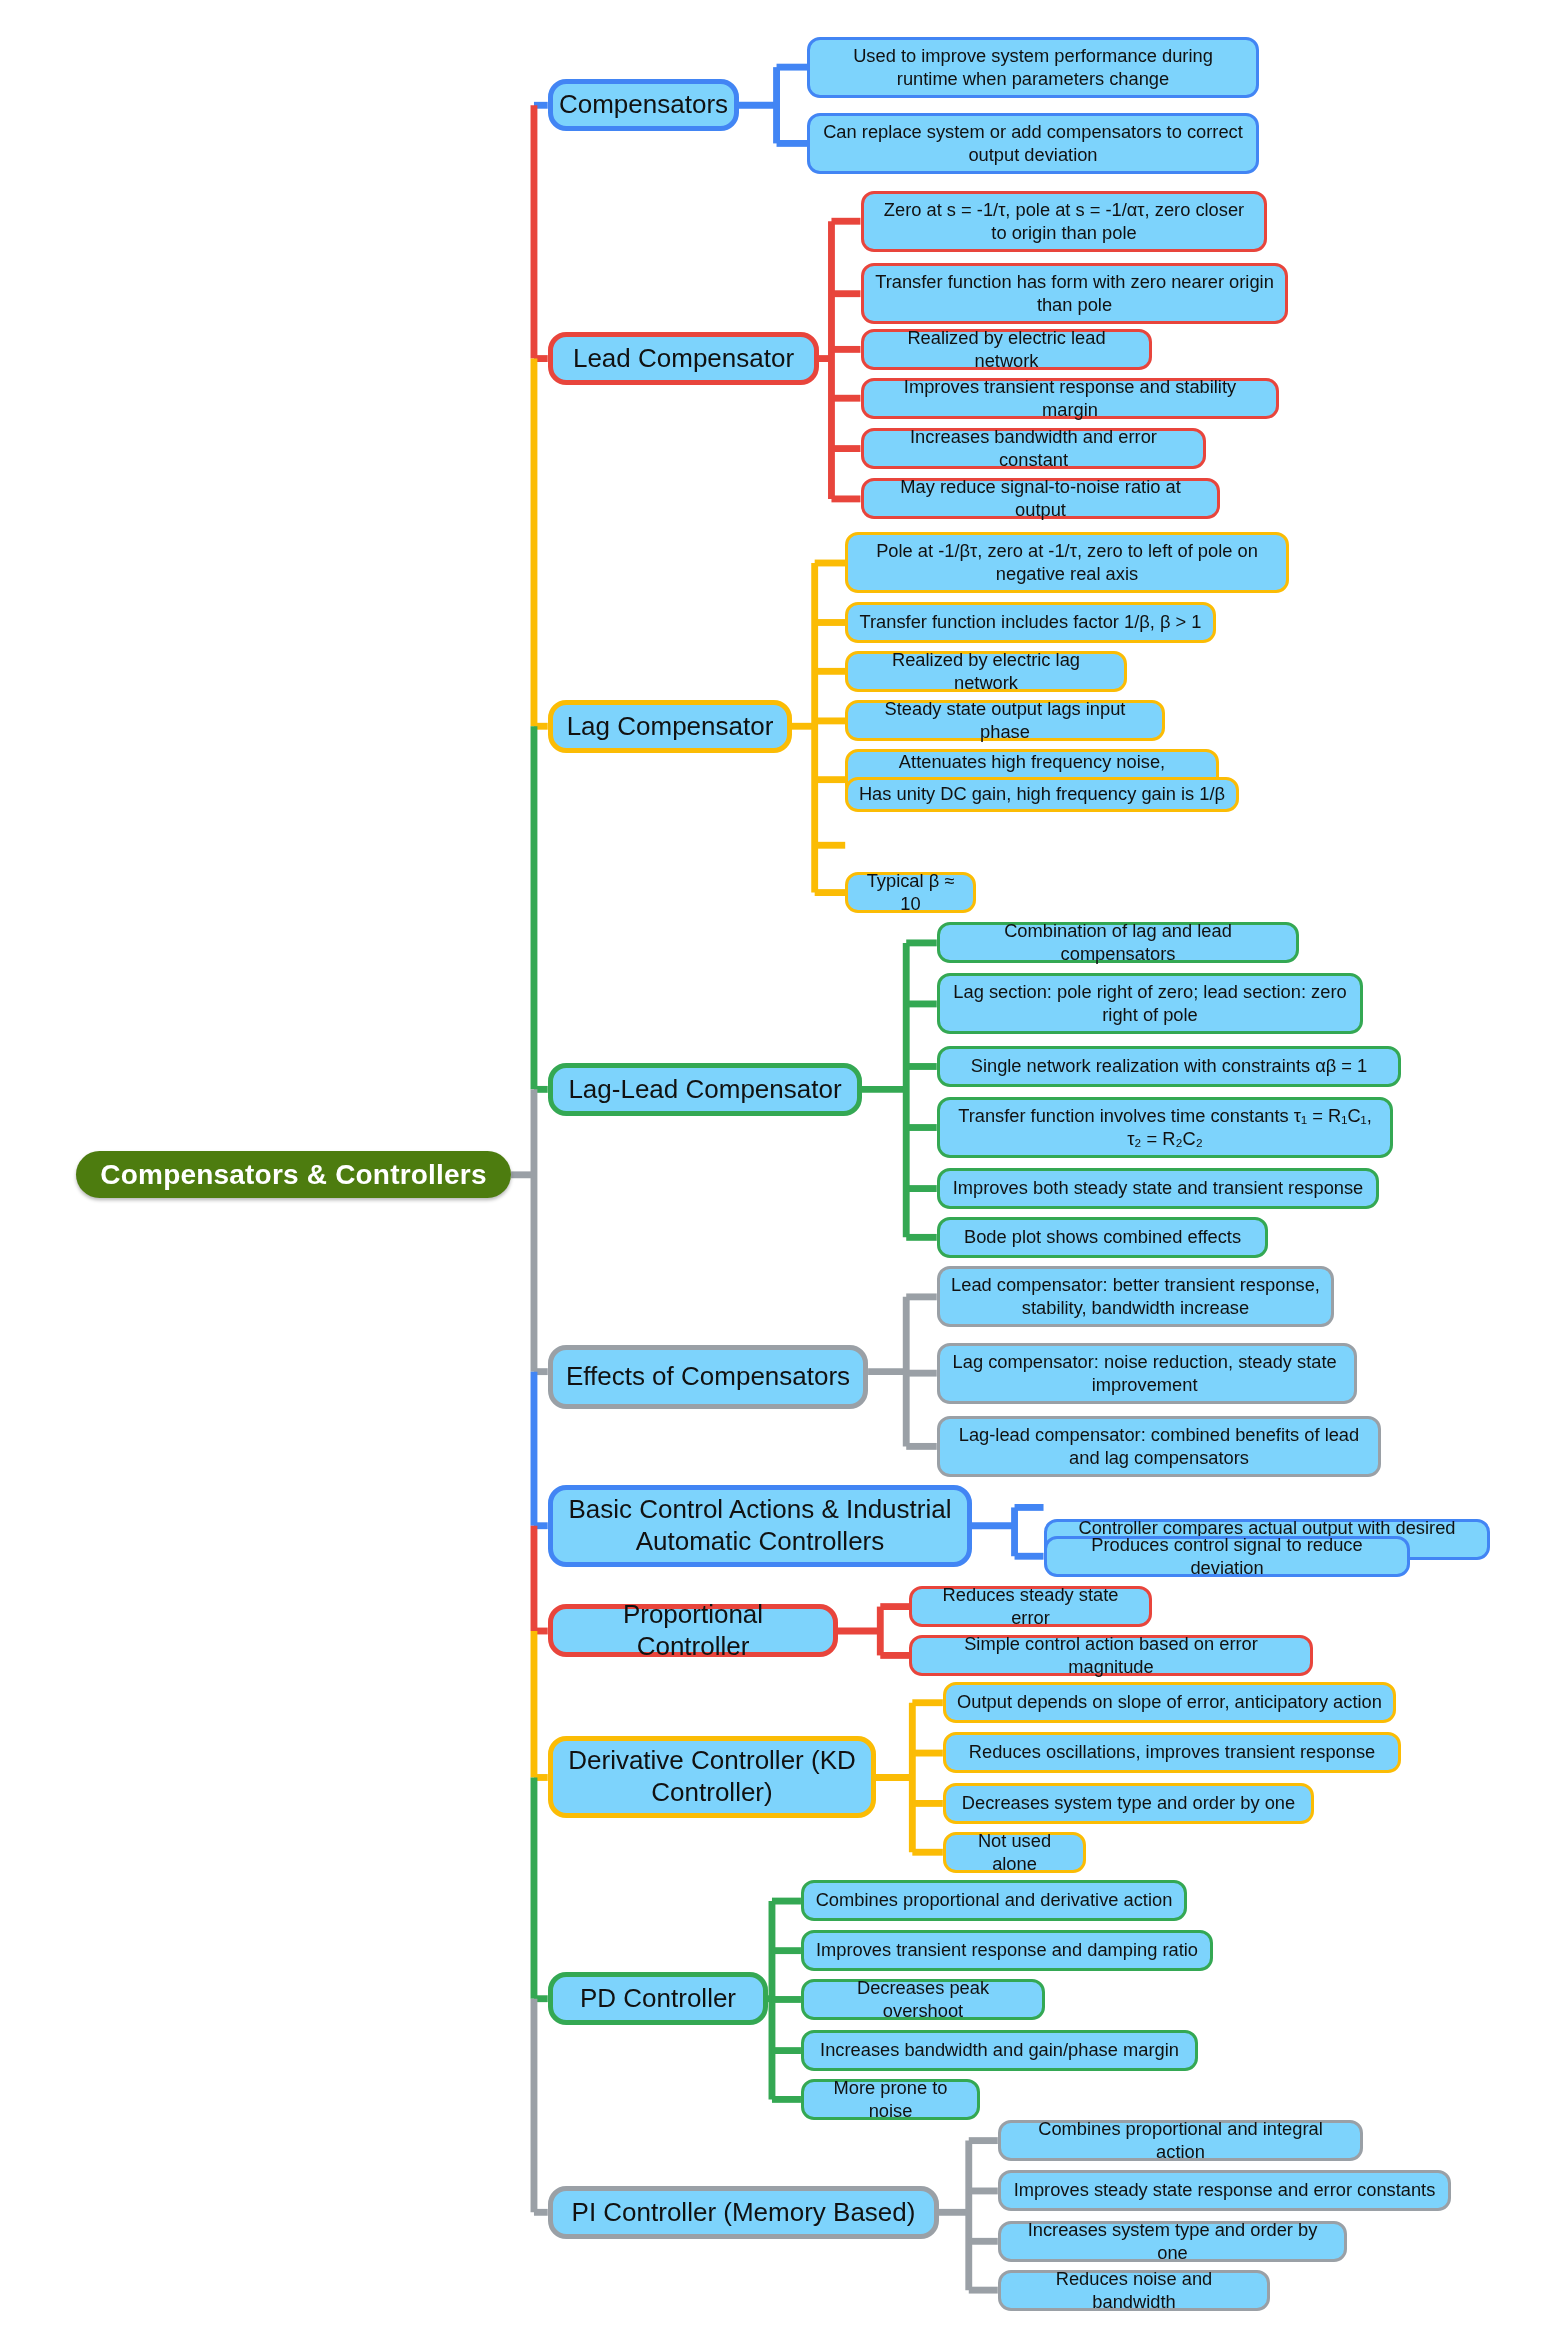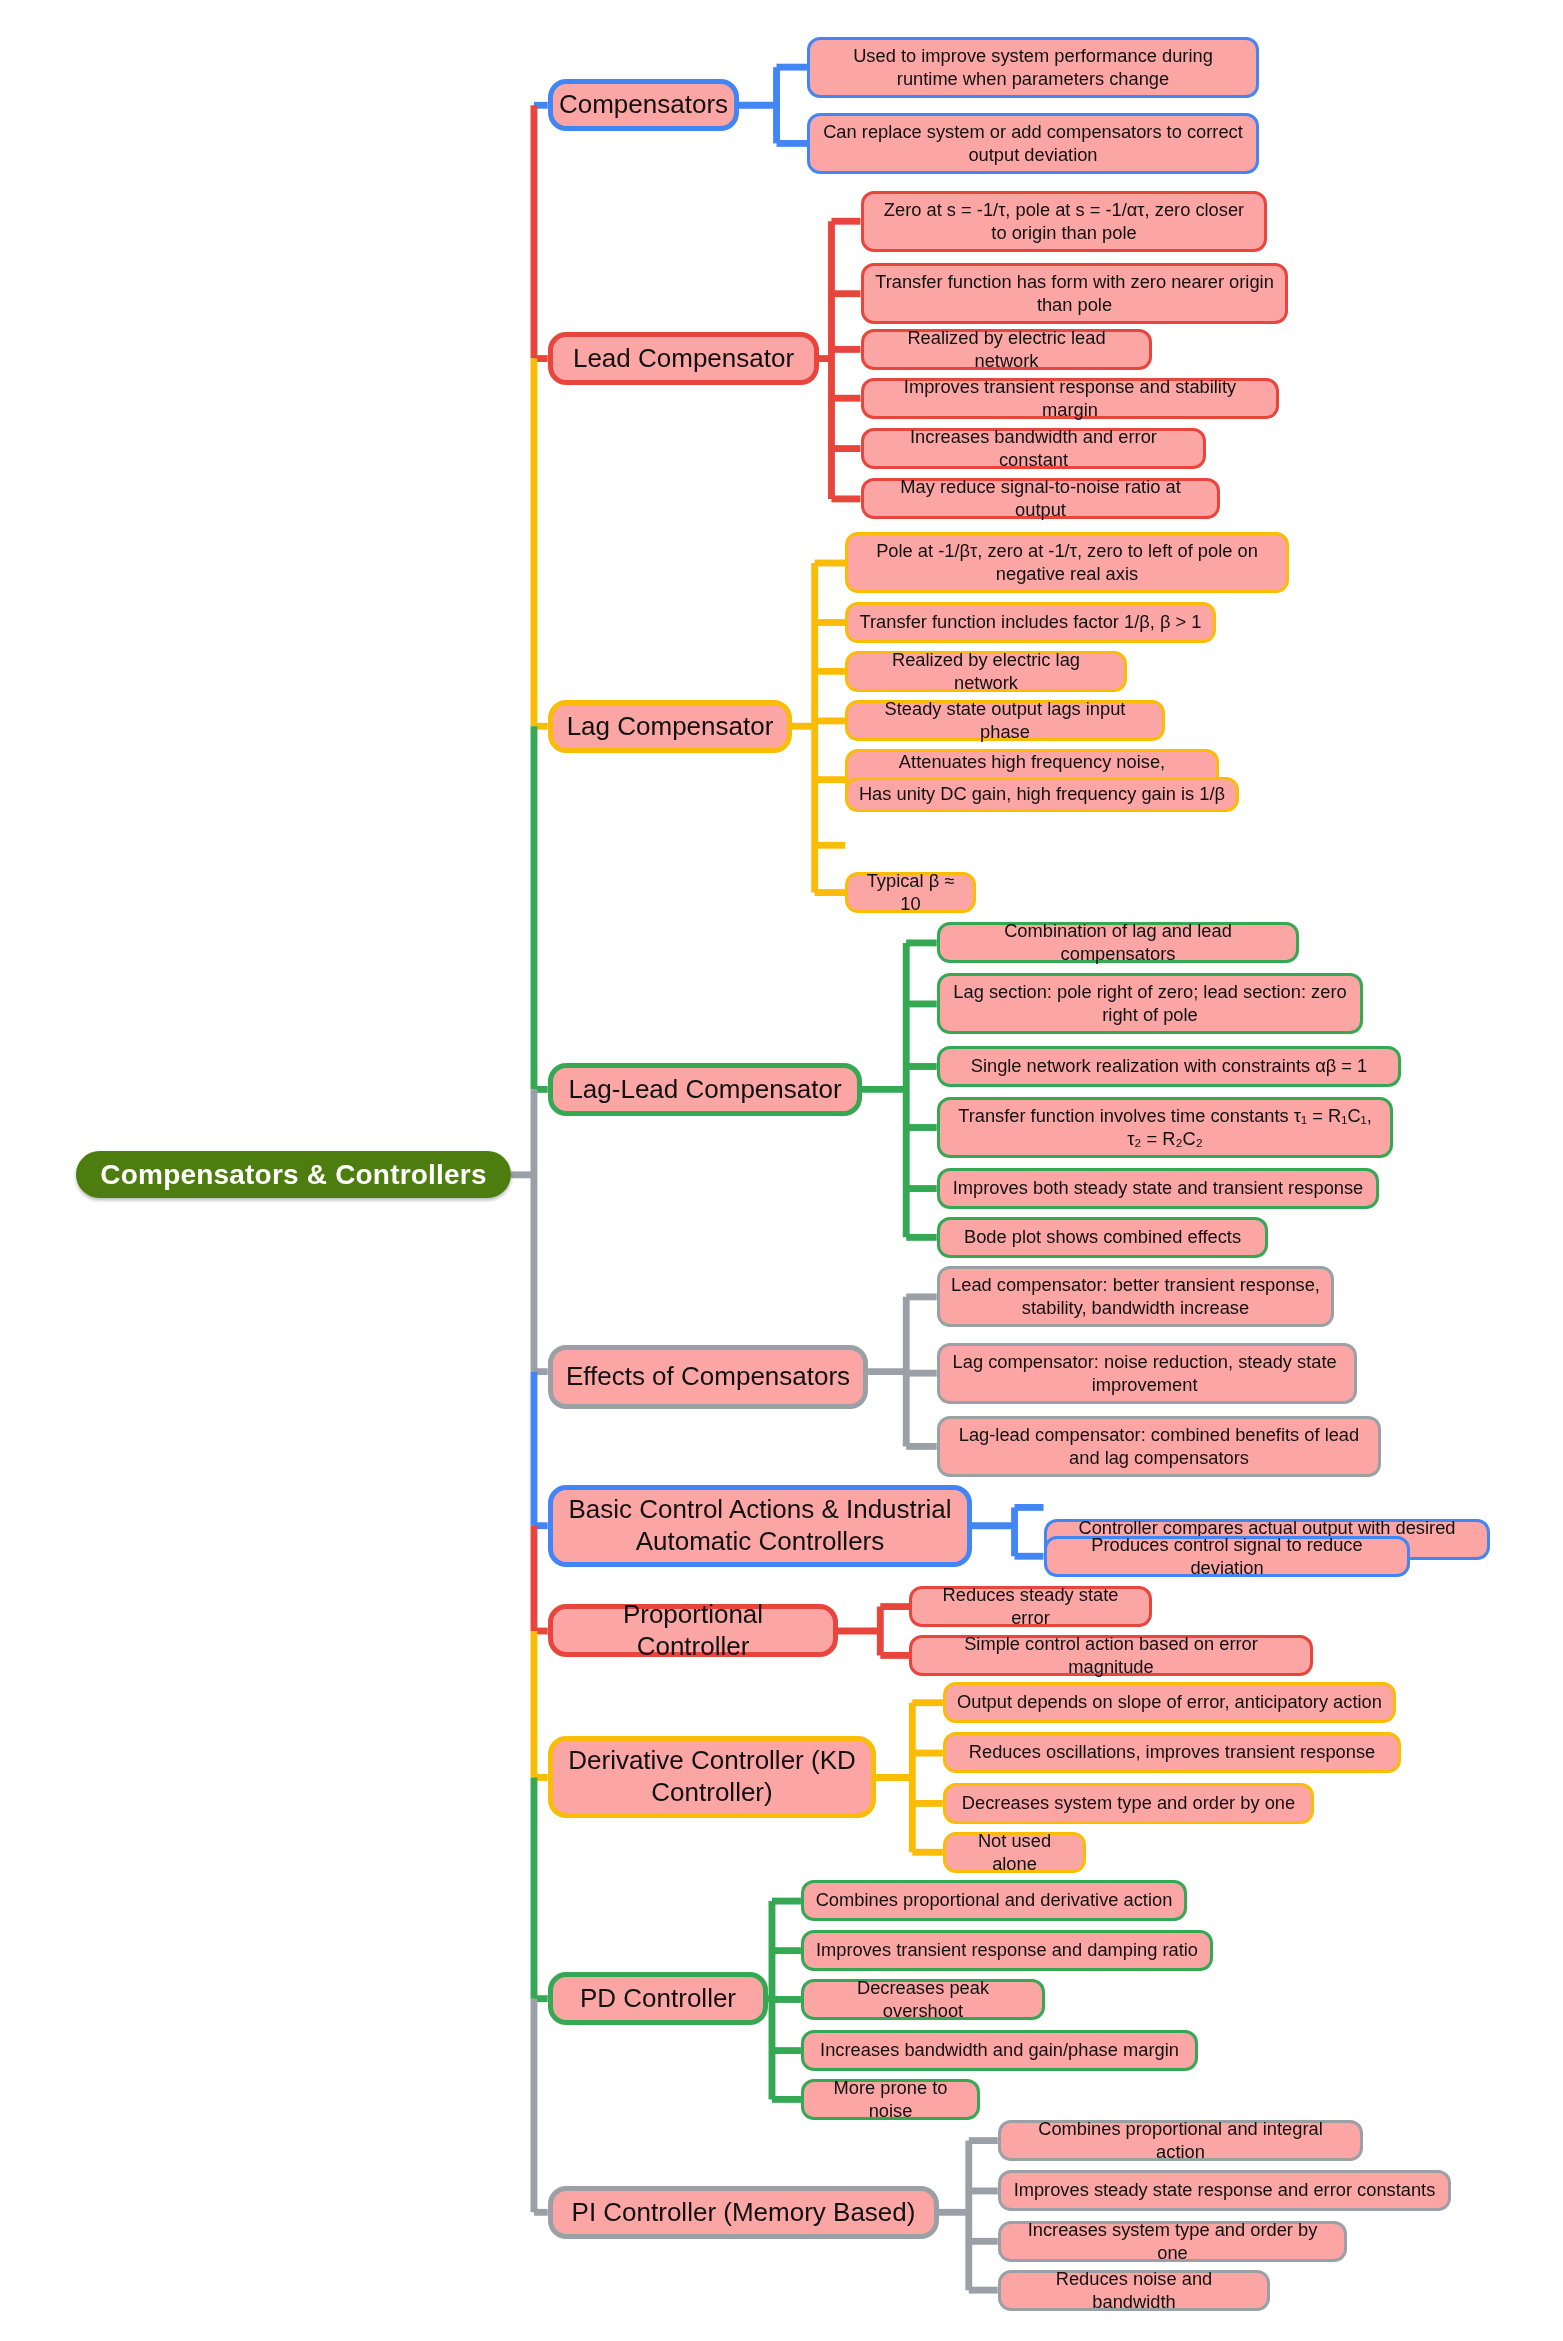"Used to improve system performance" .node { background: #fca5a5 -> #7dd3fc }
